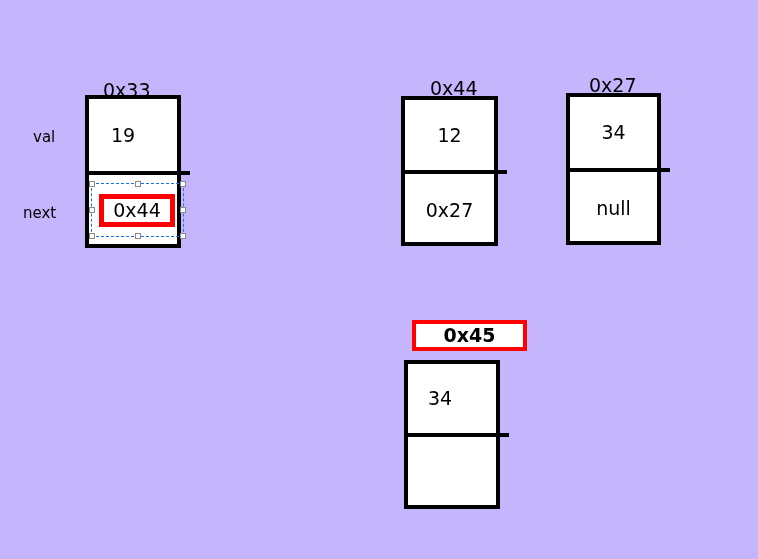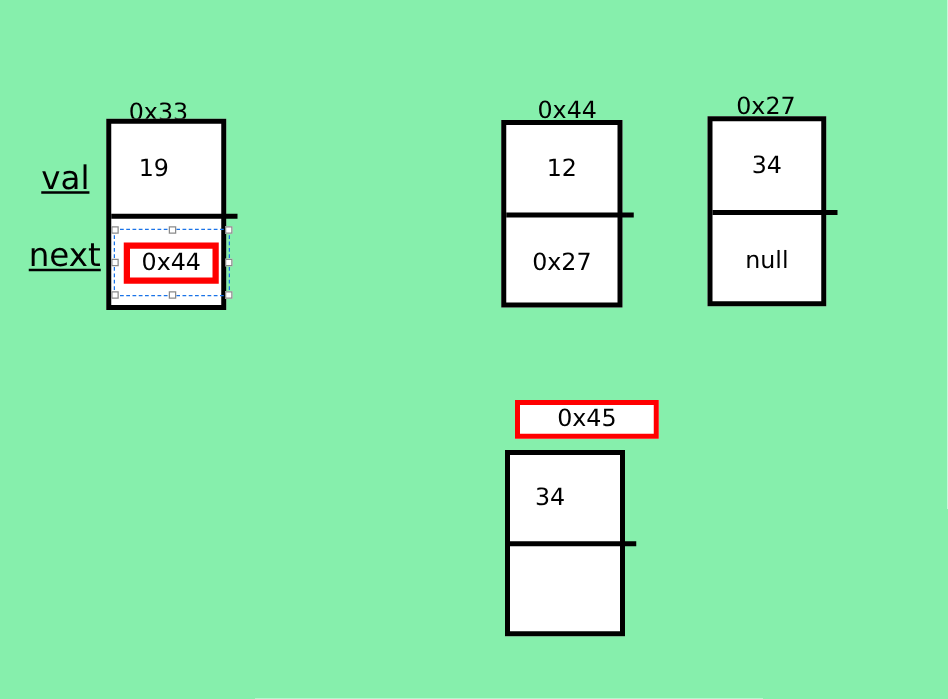"0x33" #canvas { background: #86efac -> #c4b5fd }
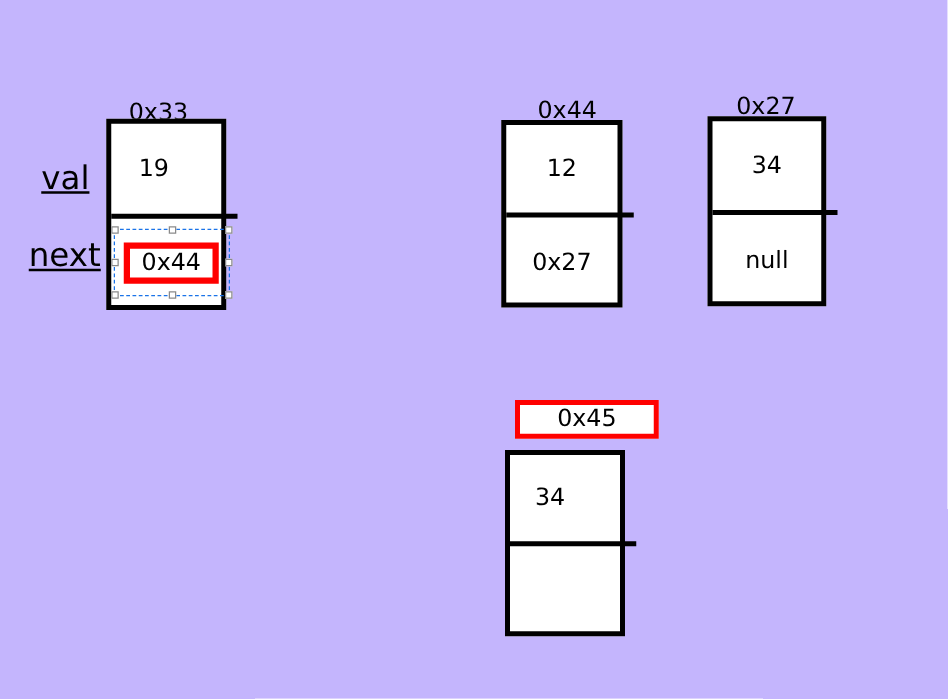"val" .row-label { font-size: 26px -> 15px; text-decoration: underline -> none }
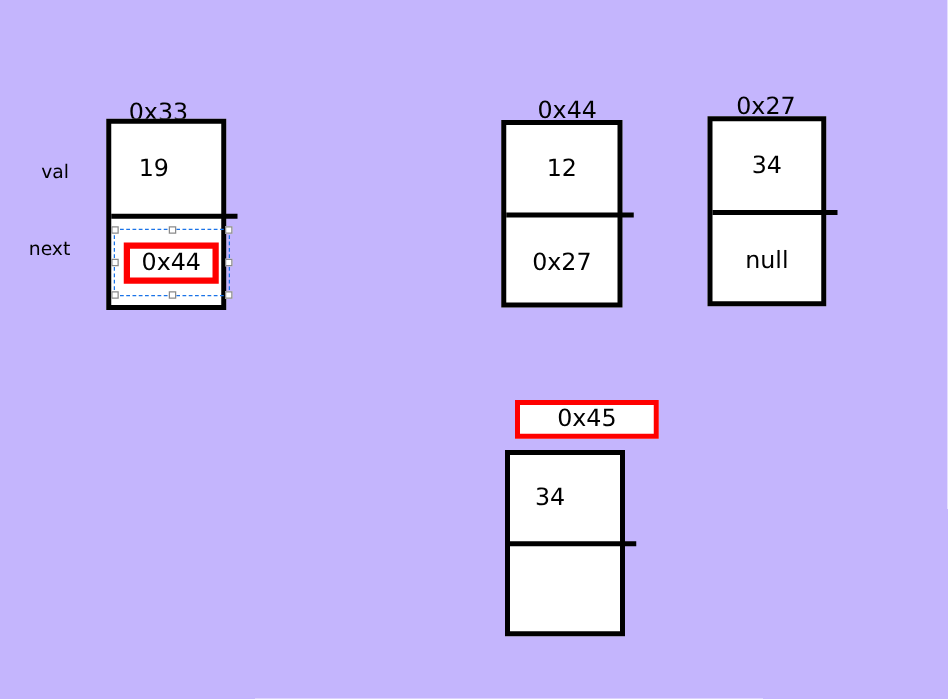"next" div.row-label { top: 192px -> 206px }
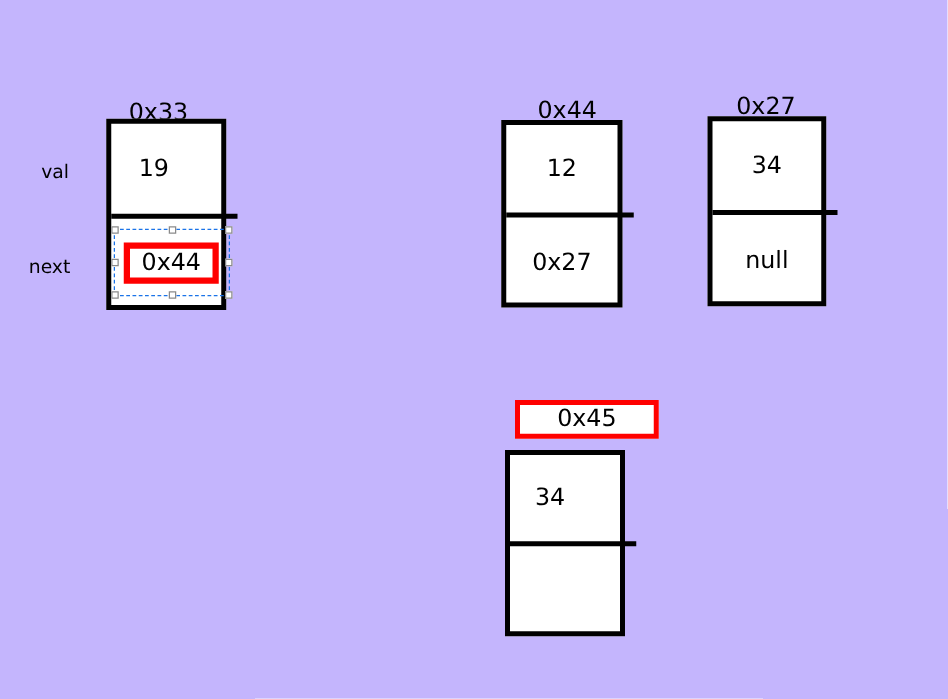"0x45" .red-box.thin { font-weight: none -> bold }
